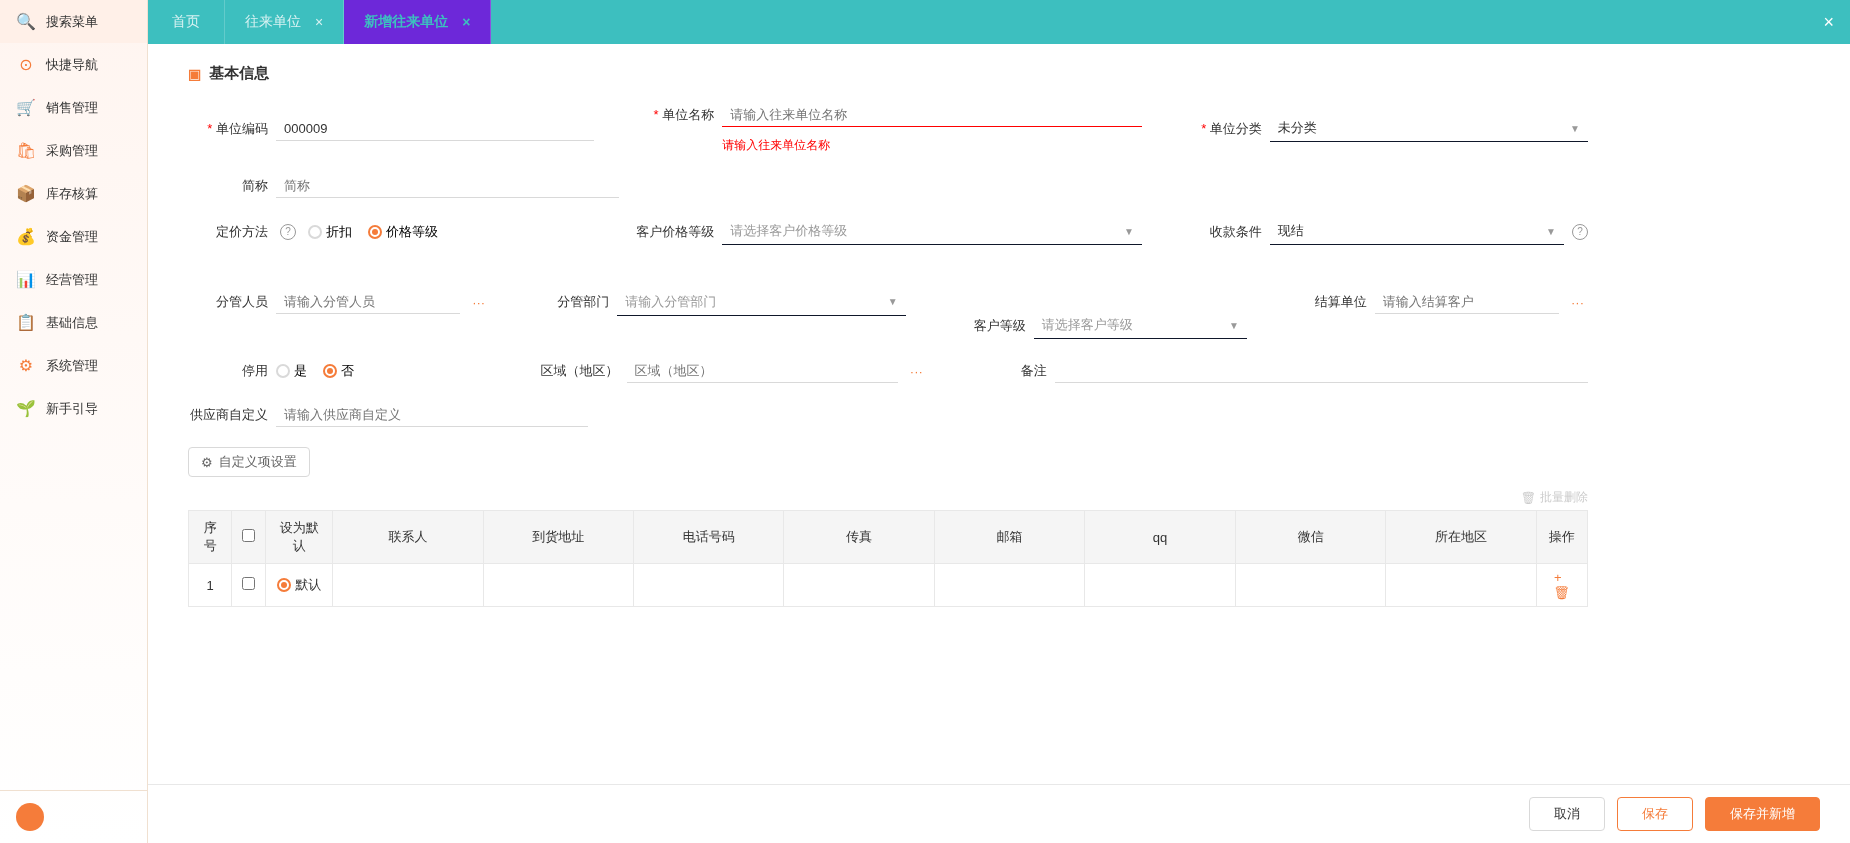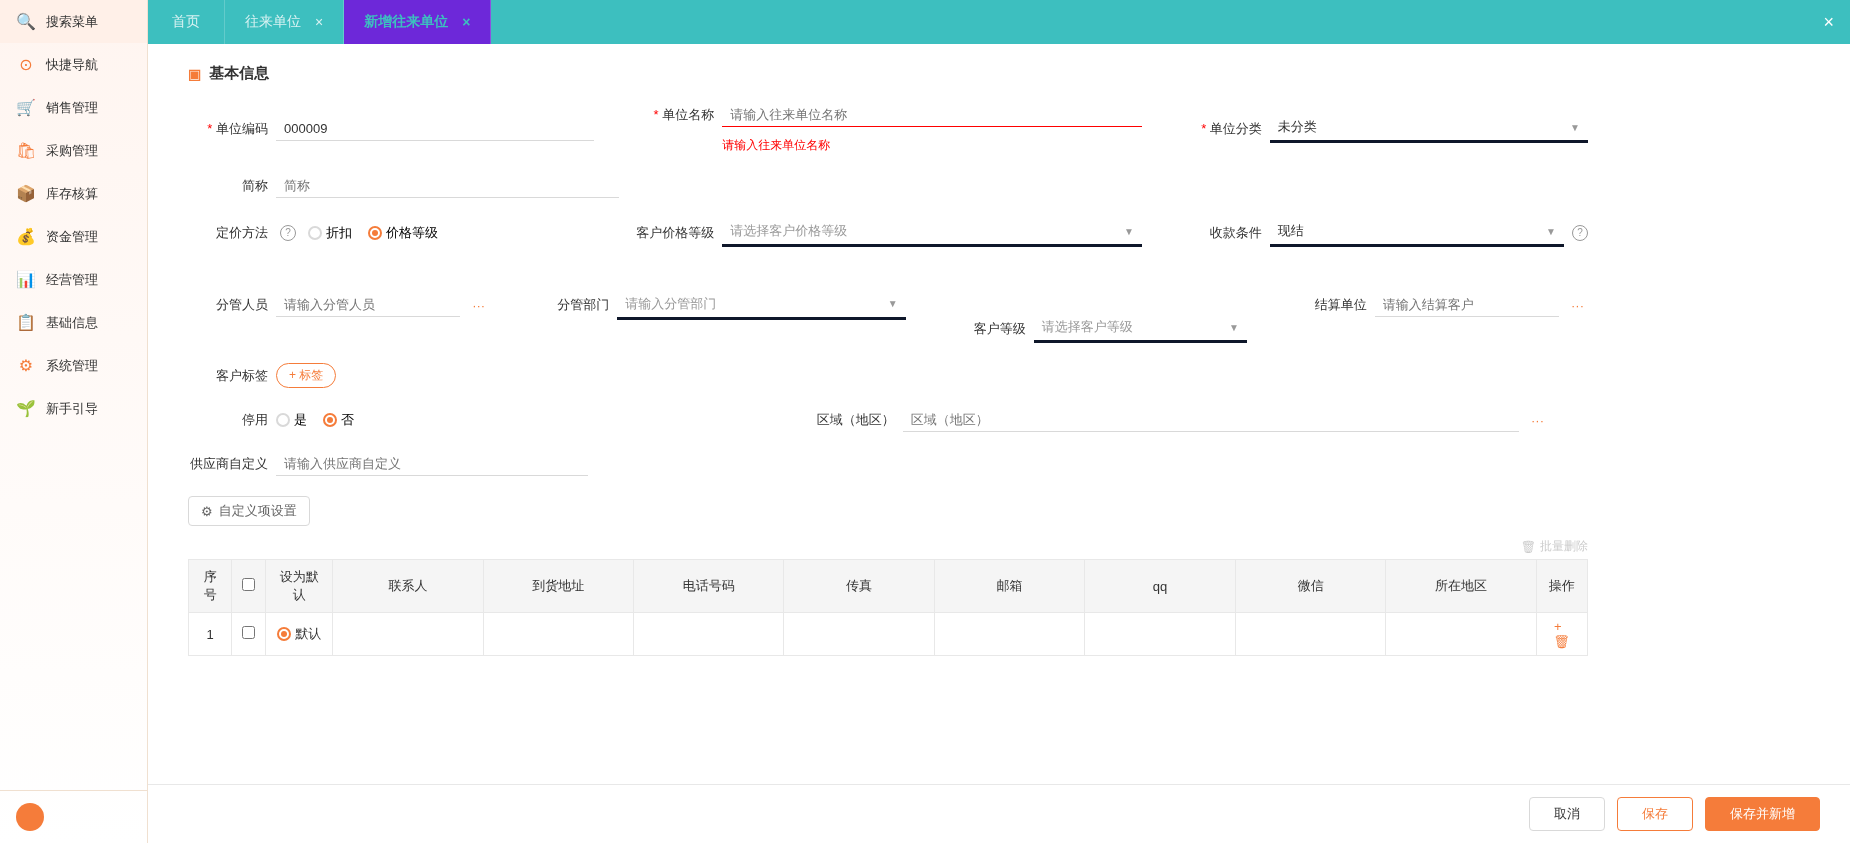"未分类" .form-select { border-bottom: 3px solid #0f172a -> 1px solid #0f172a }
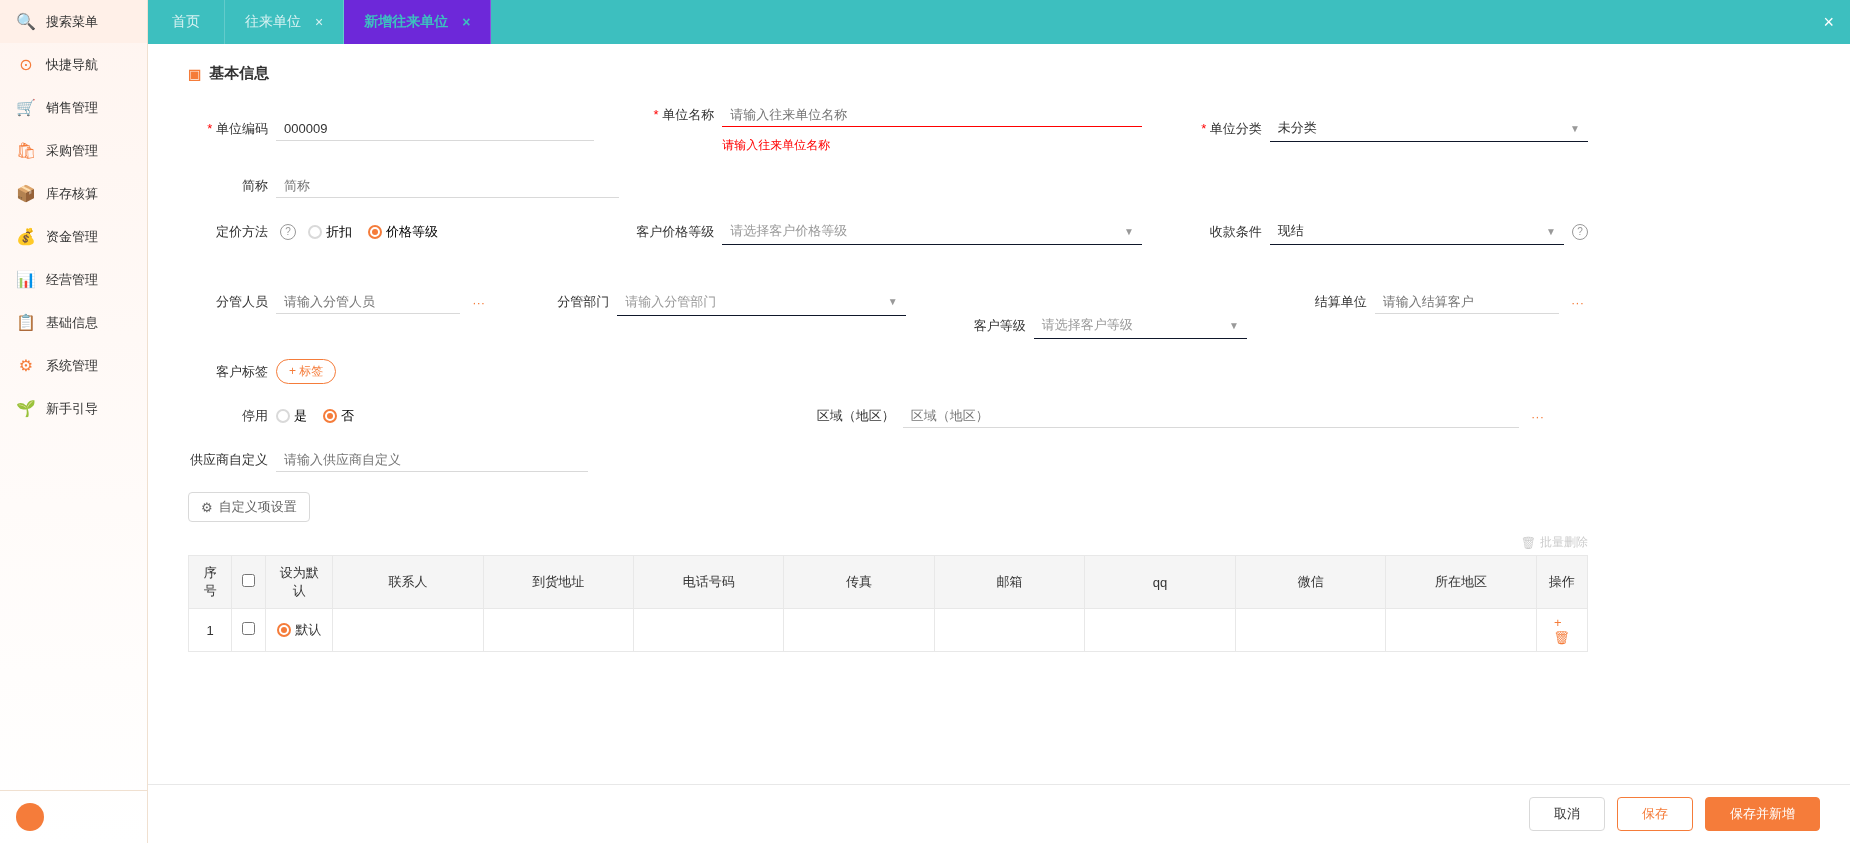"客户标签" div.form-row { html: <div> <span>客户标签</span> <div></div> <button> <span>+ 标签</span> </button> </div> -> none }
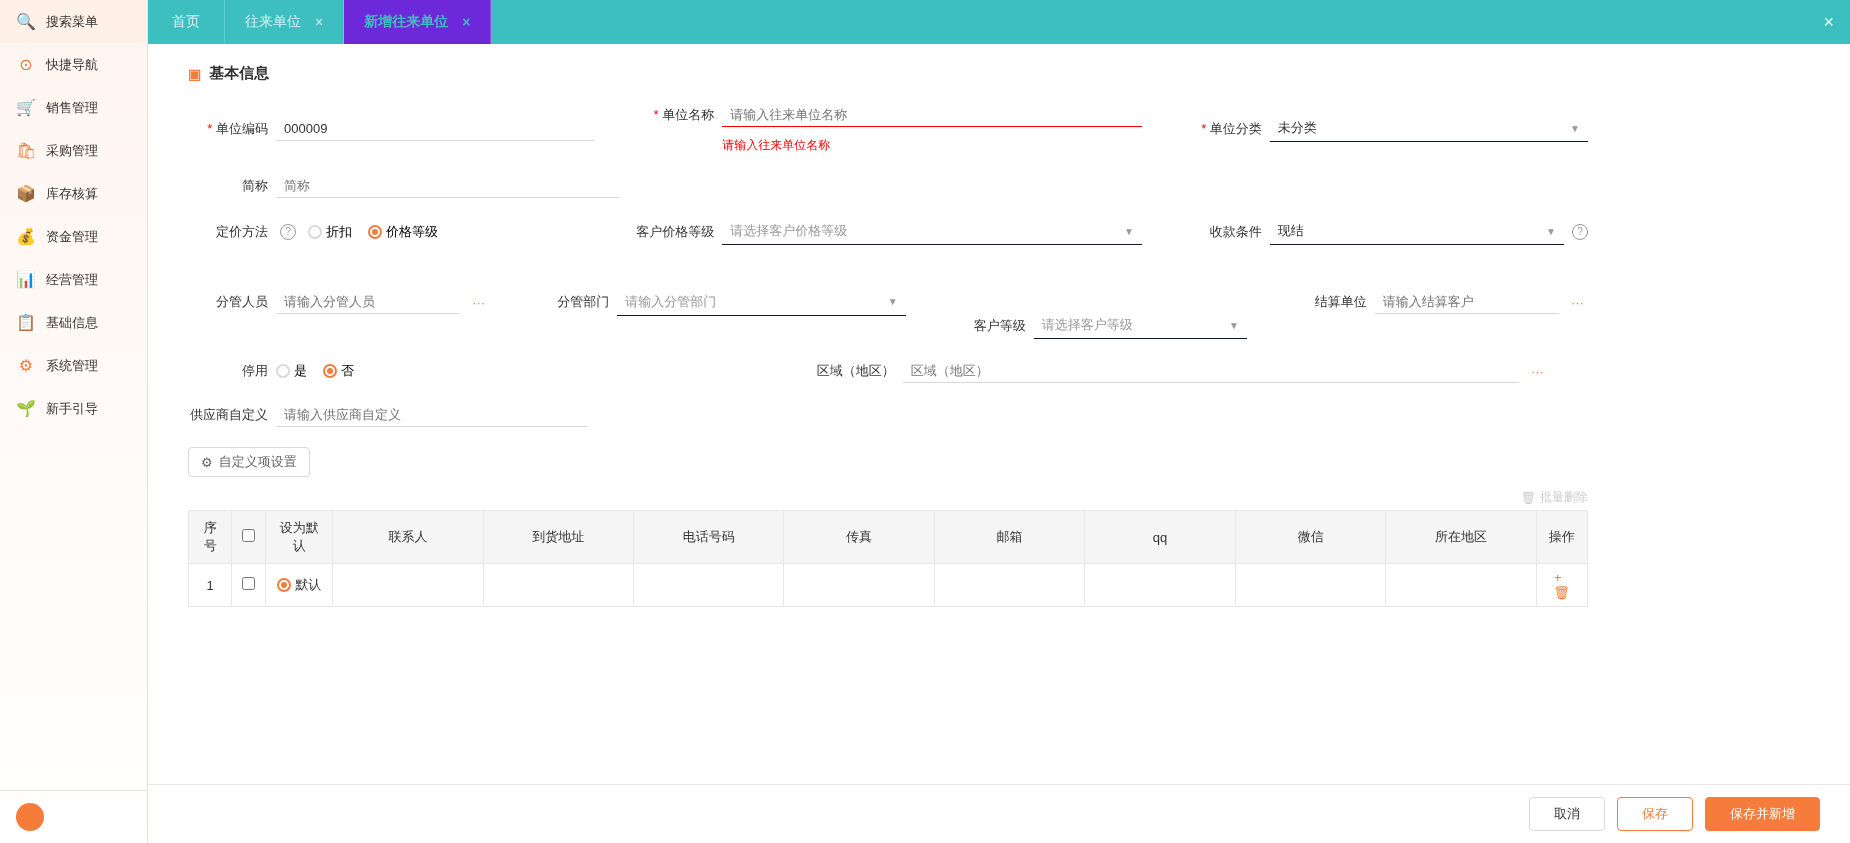"备注" div.form-group { html: none -> <div> <span>备注</span> <input> </div> }
